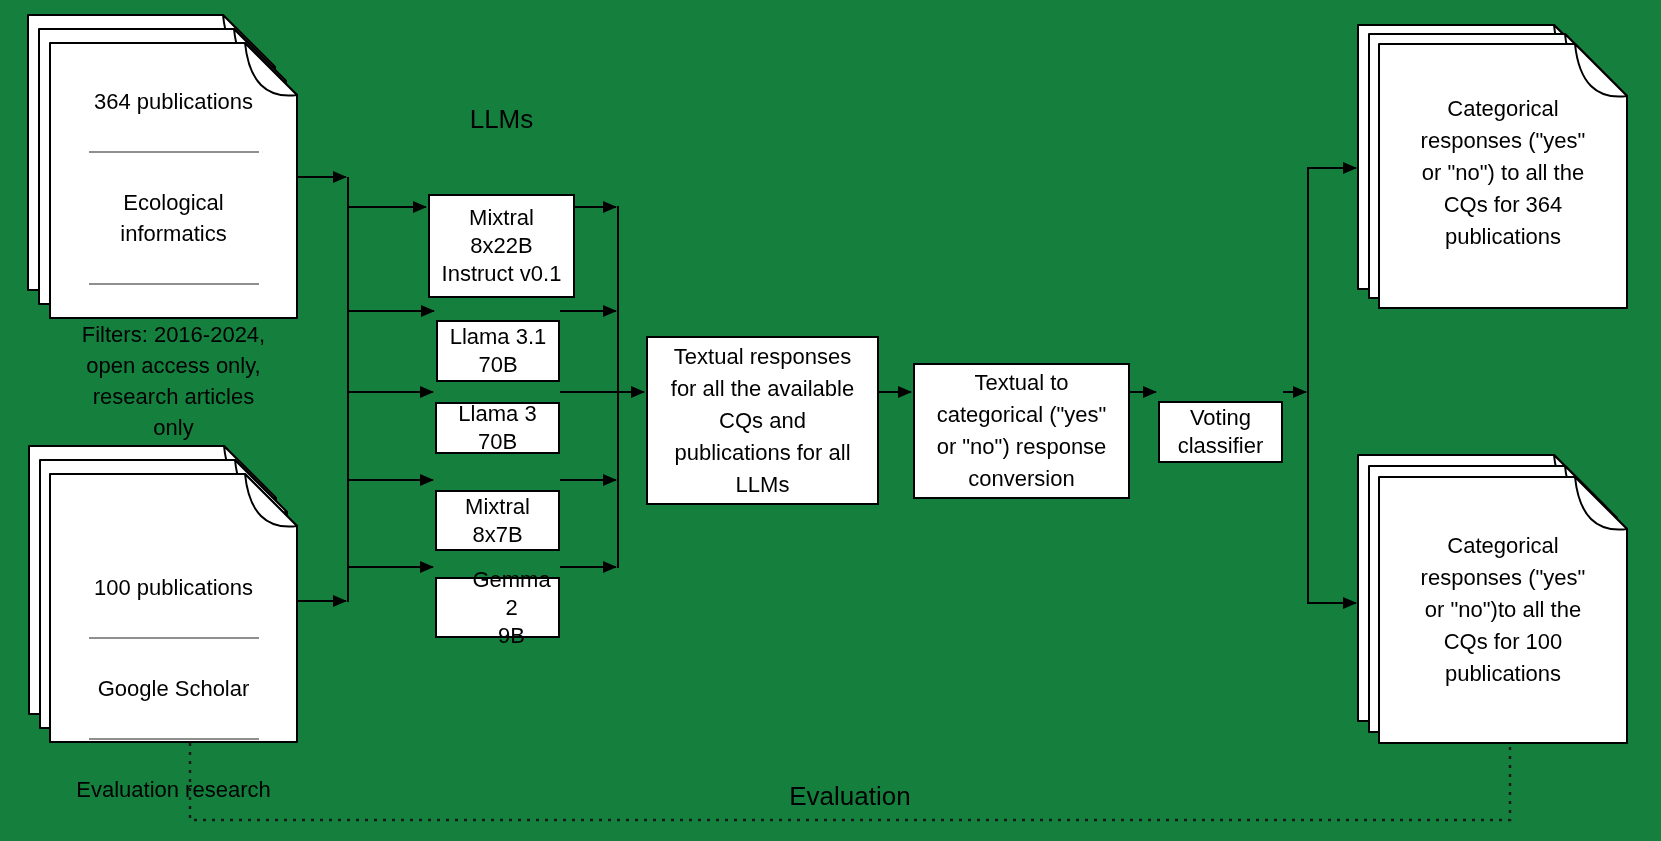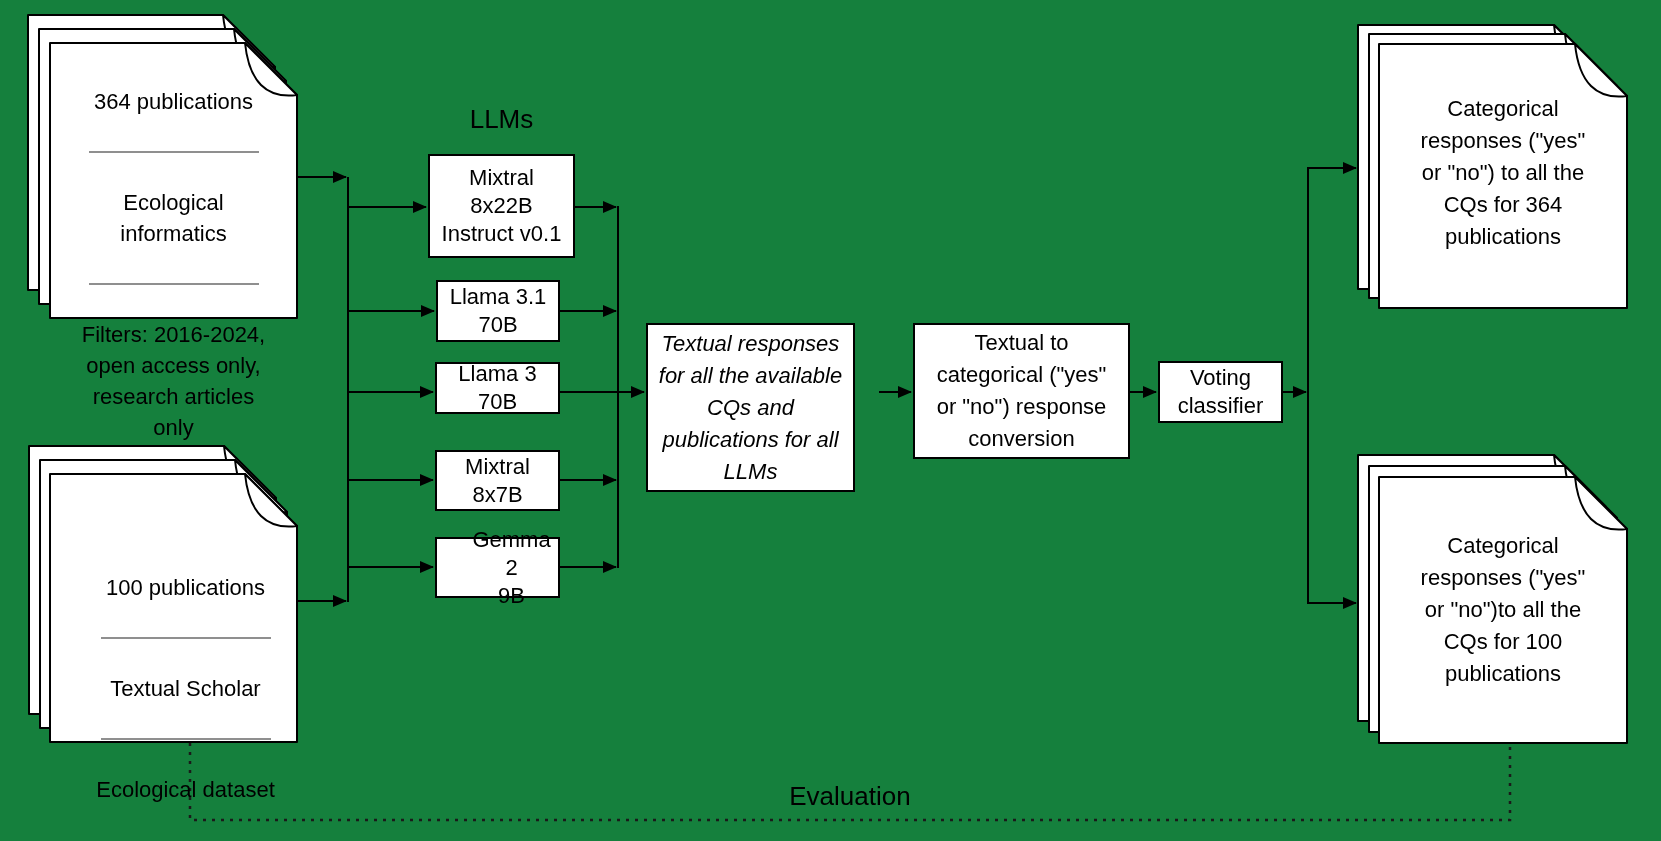"Mixtral" .node { margin-top: none -> 40px }
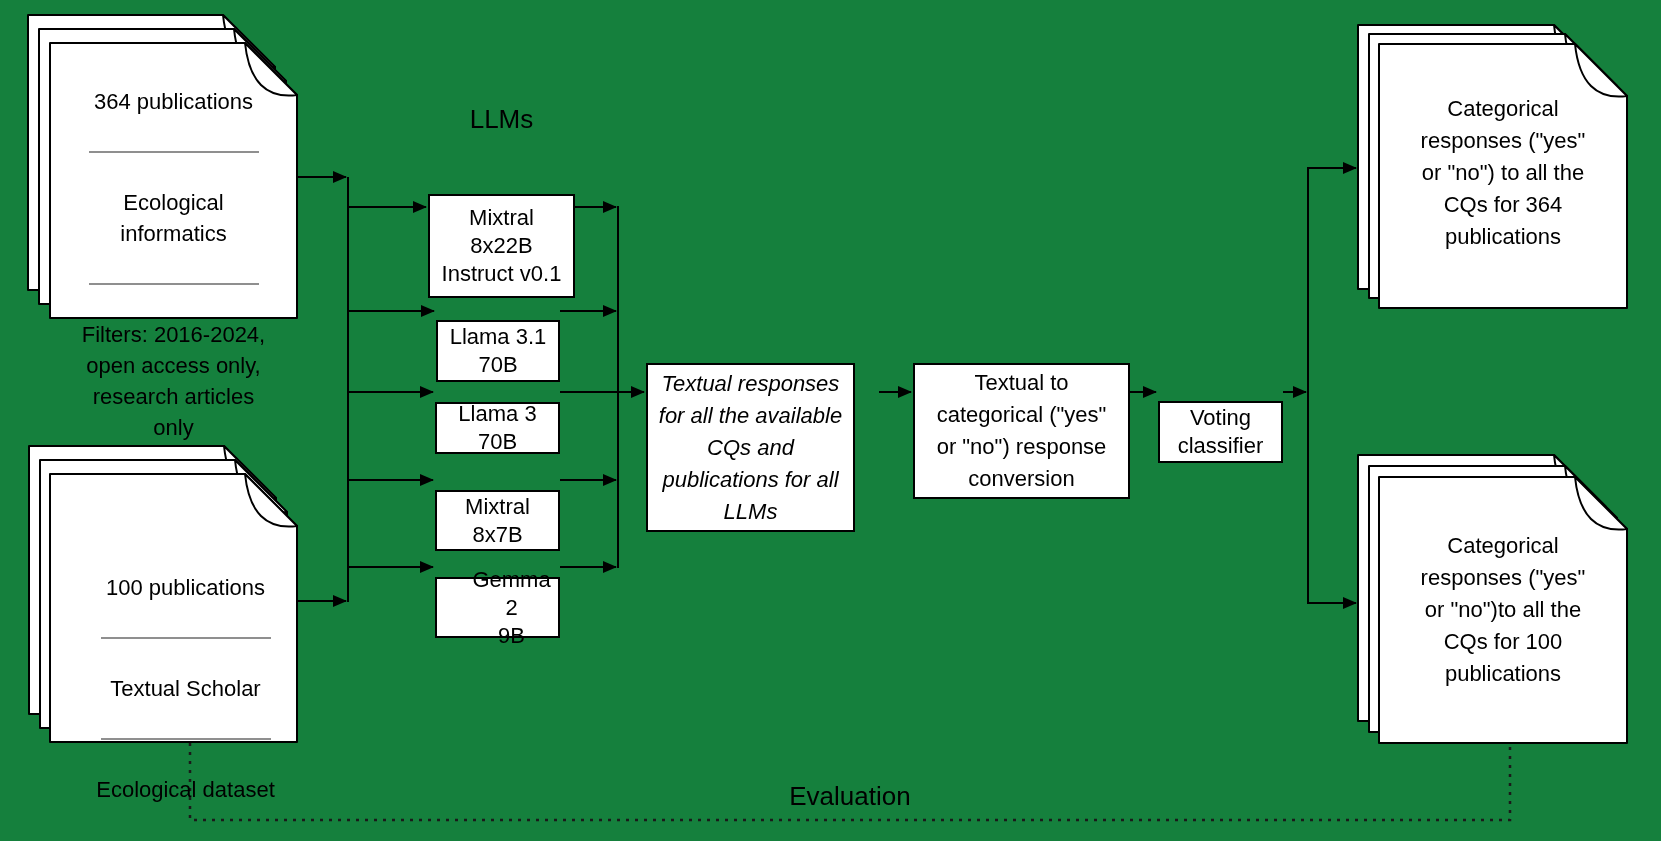"Textual responses" div.node { font-style: italic -> none; top: 323px -> 296px; width: 209px -> 233px }
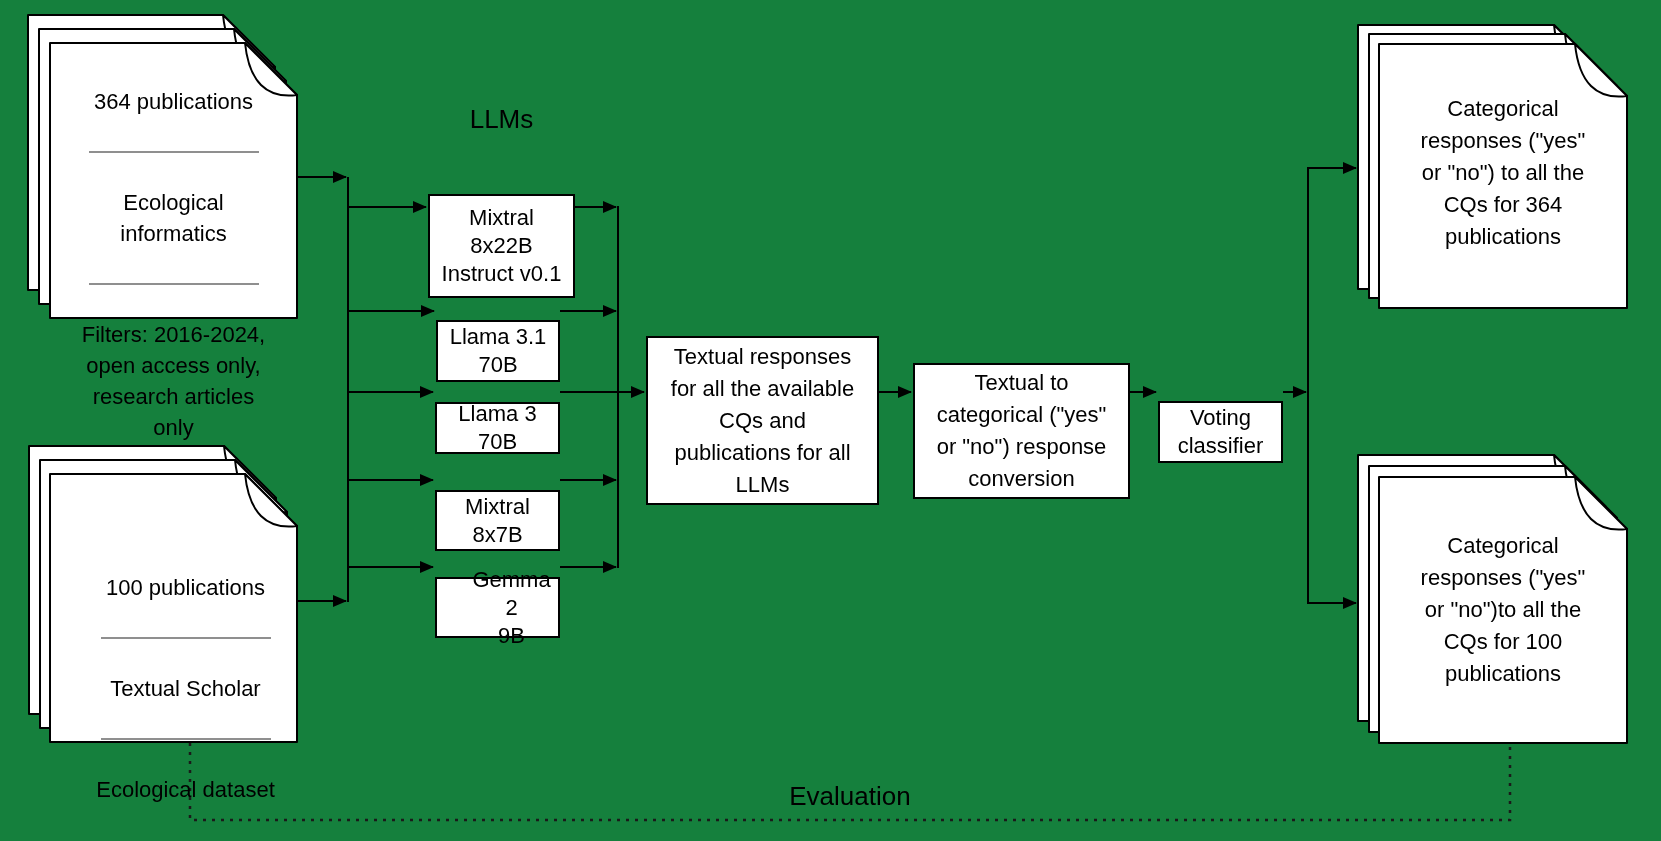"100 publications" div.doc-text { left: 72px -> 60px }
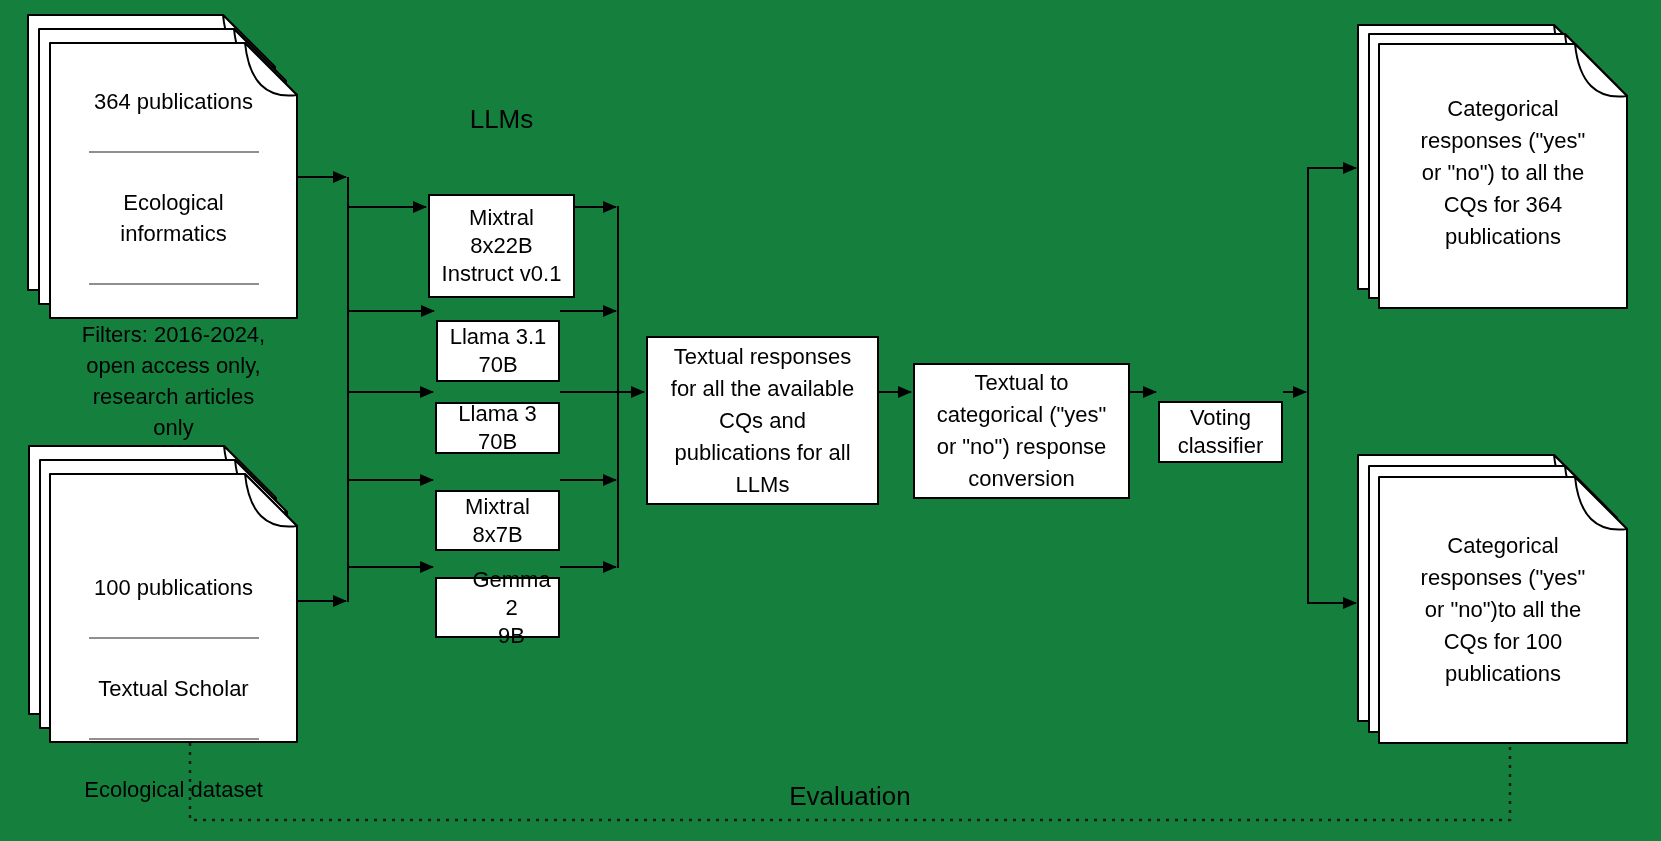"Textual Scholar" div.line { text: Textual -> Google }
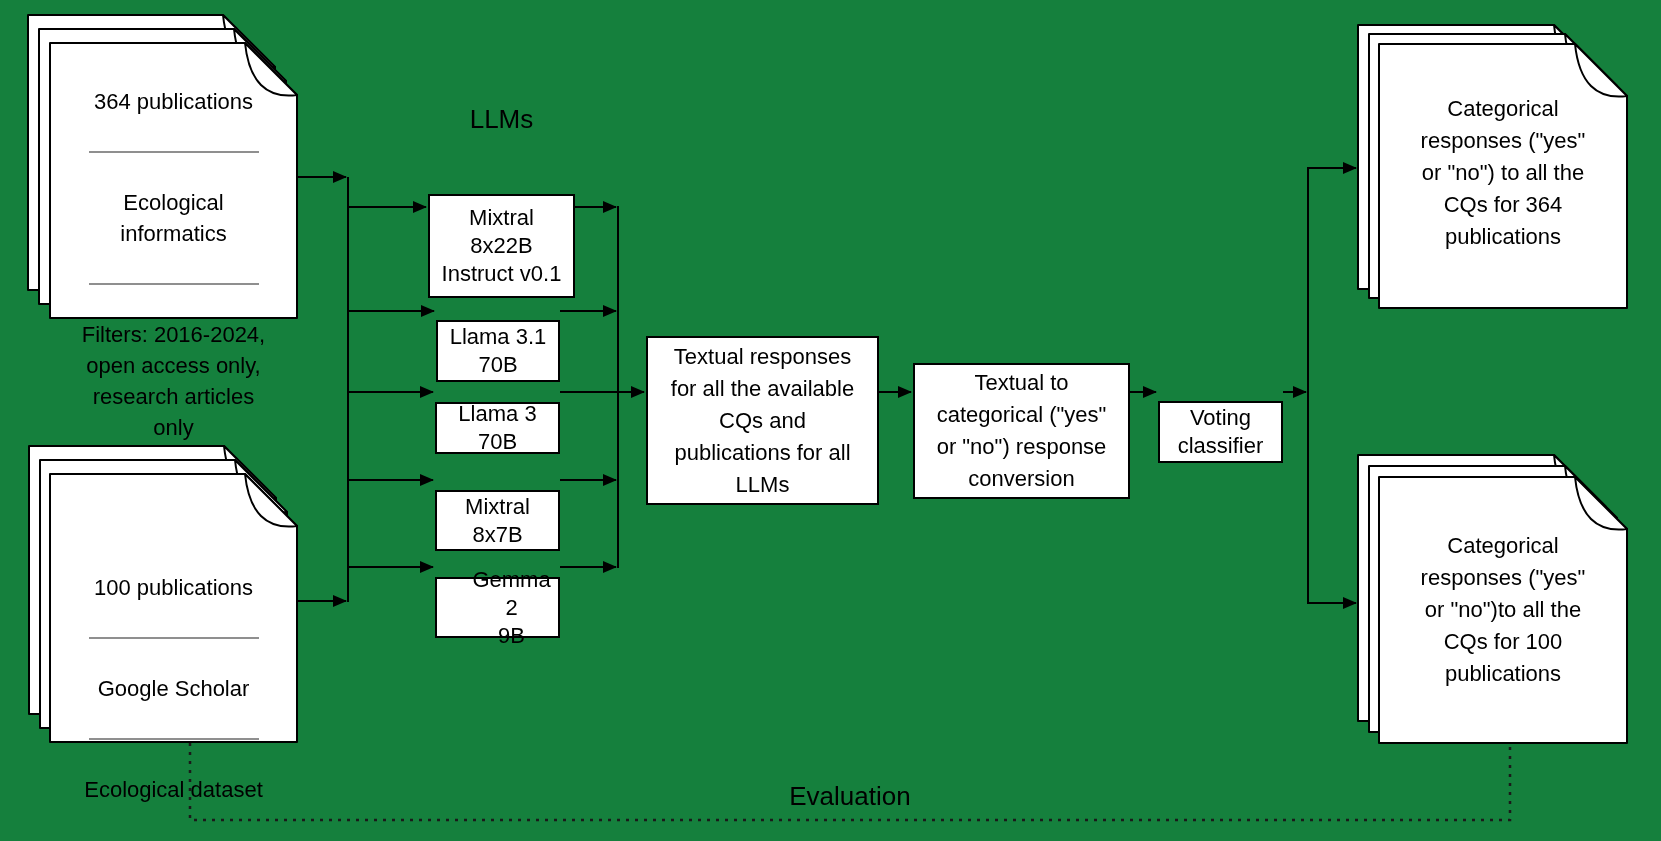"Ecological dataset" div.line { text: Ecological dataset -> Evaluation research }
